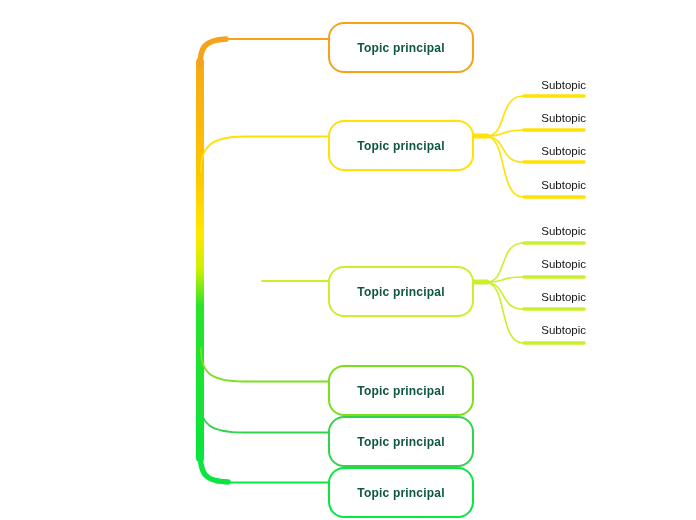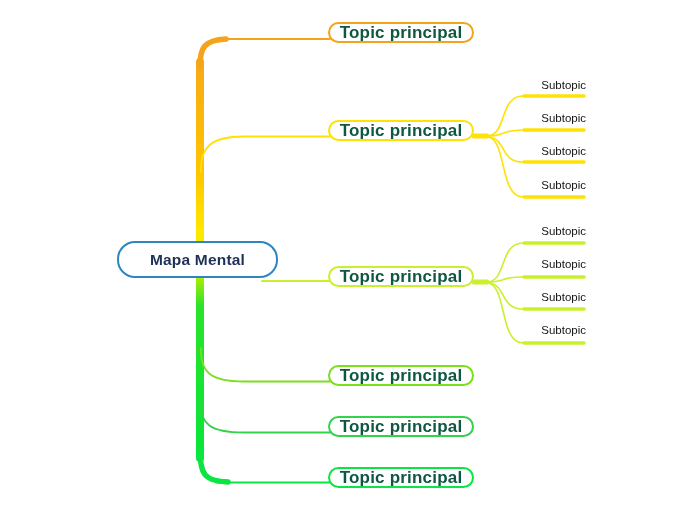"Topic principal" .topic-node { font-size: 17px -> 12px; height: 21px -> 51px }
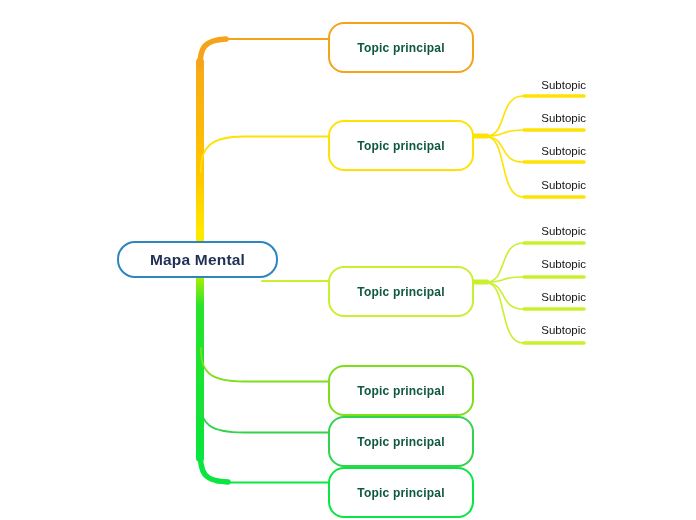"Mapa Mental" div.node { html: <div> <span>Mapa Mental</span> </div> -> none }
